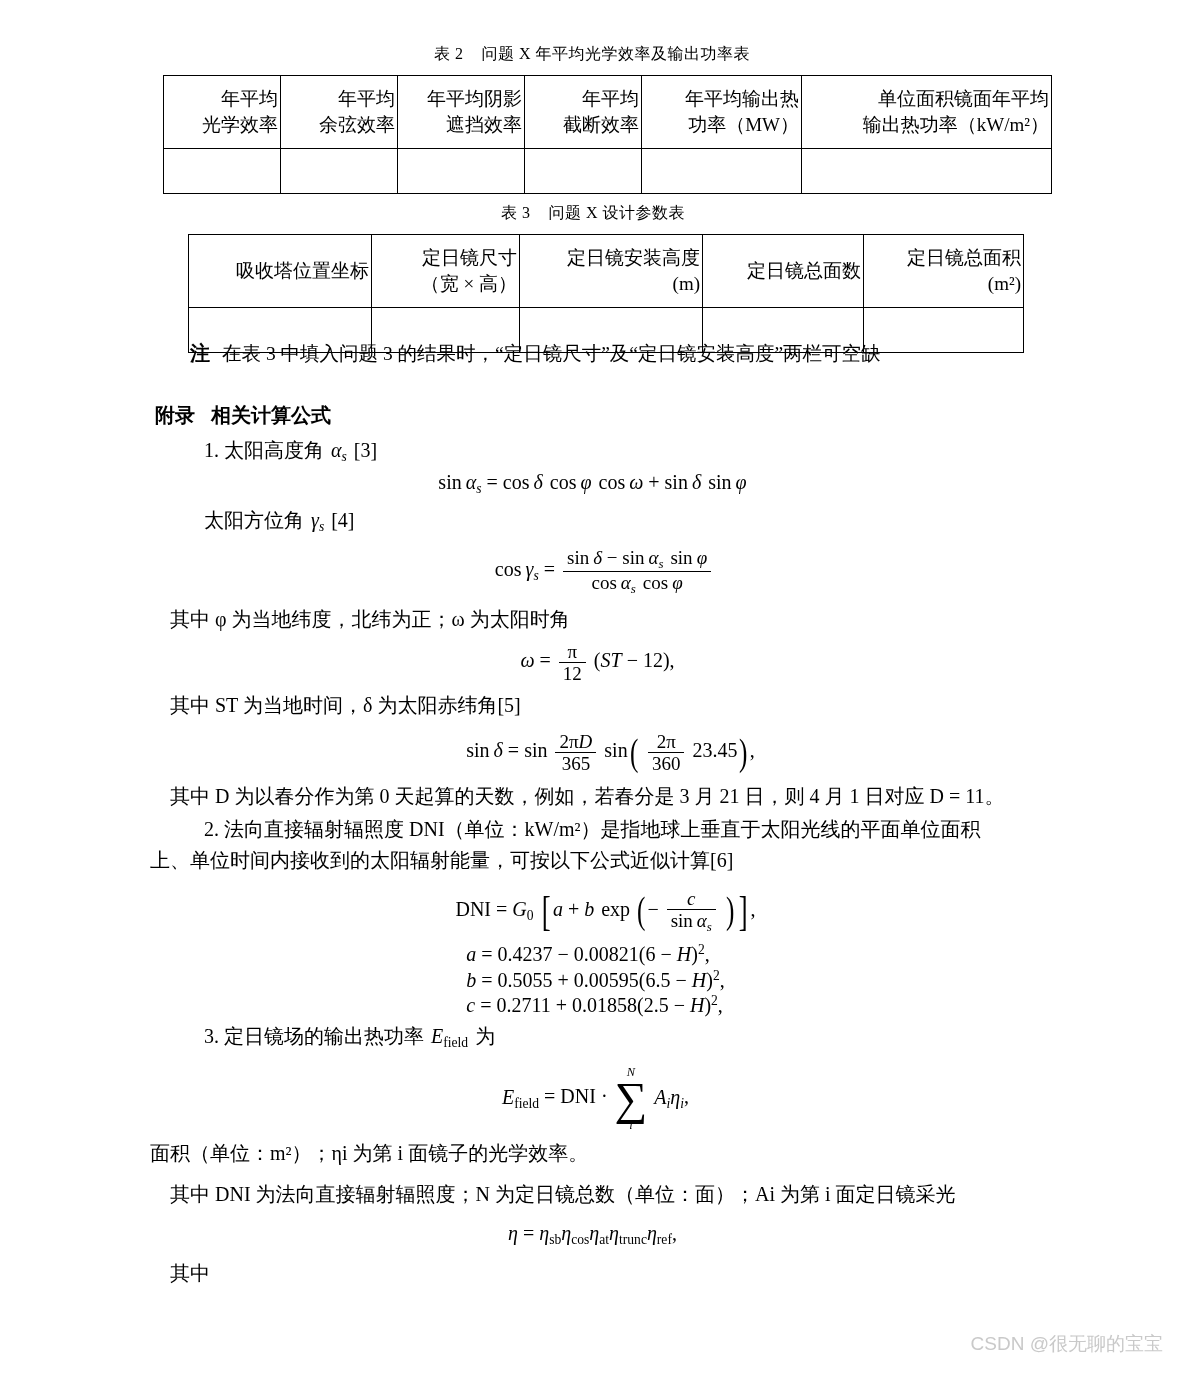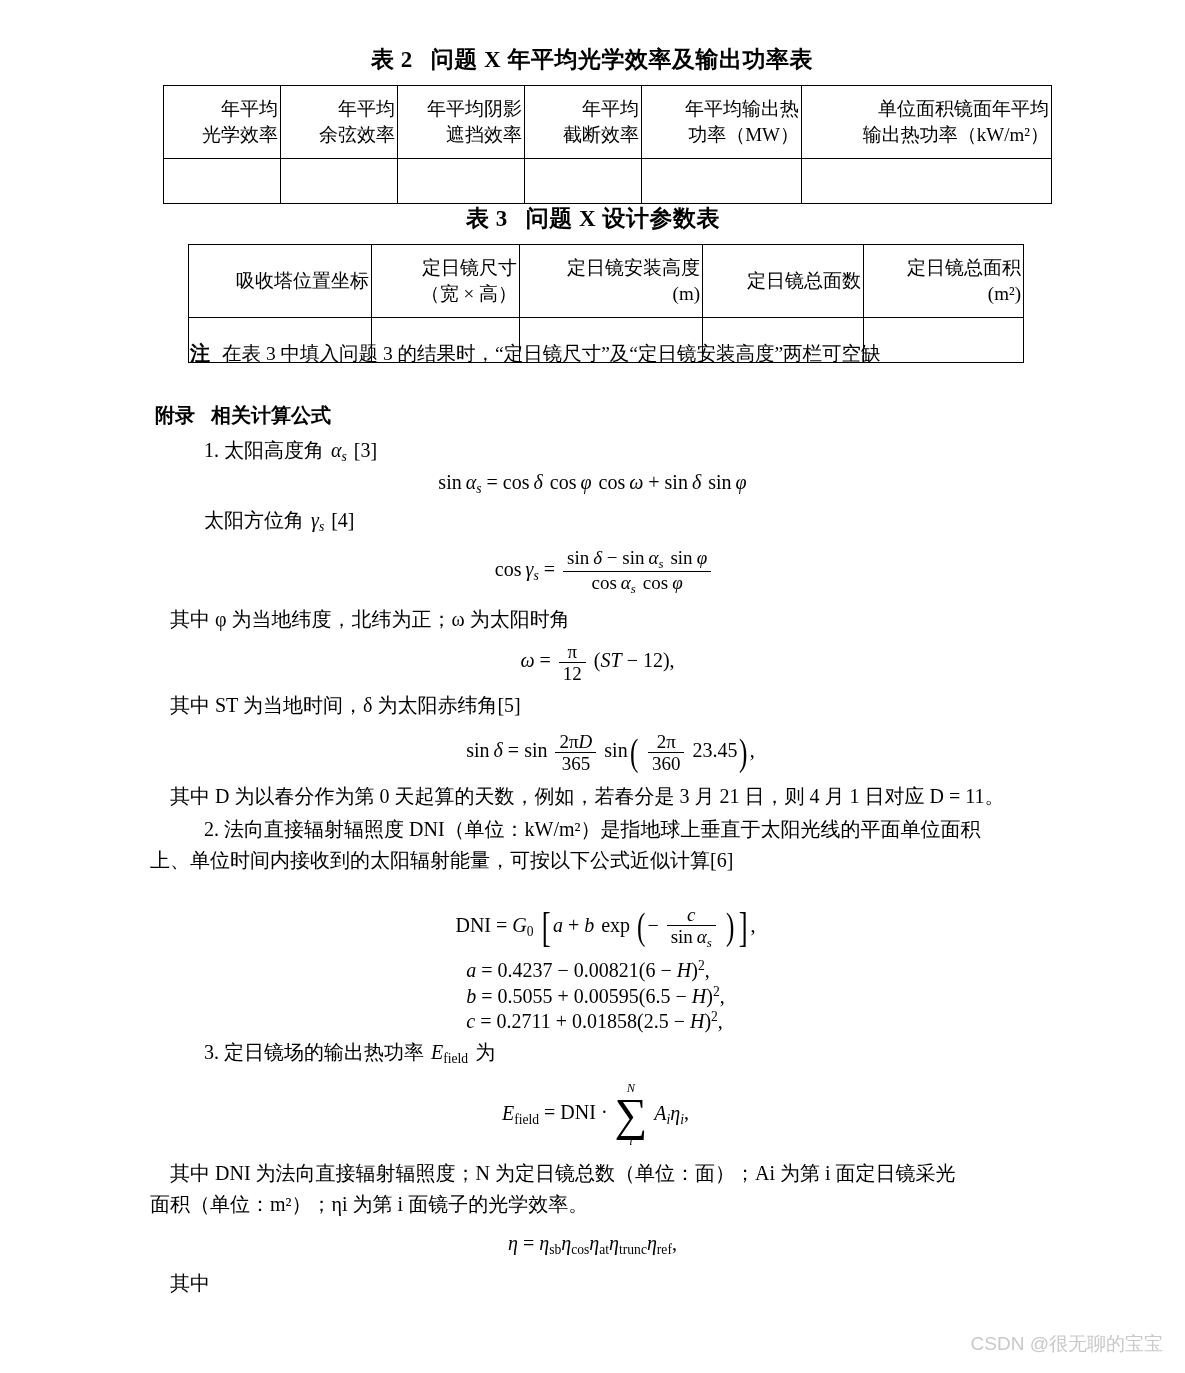"表 2 问题 X 年平均光学效率及输出功率表" .tbl-title { font-size: 23px -> 16px; font-weight: bold -> normal }
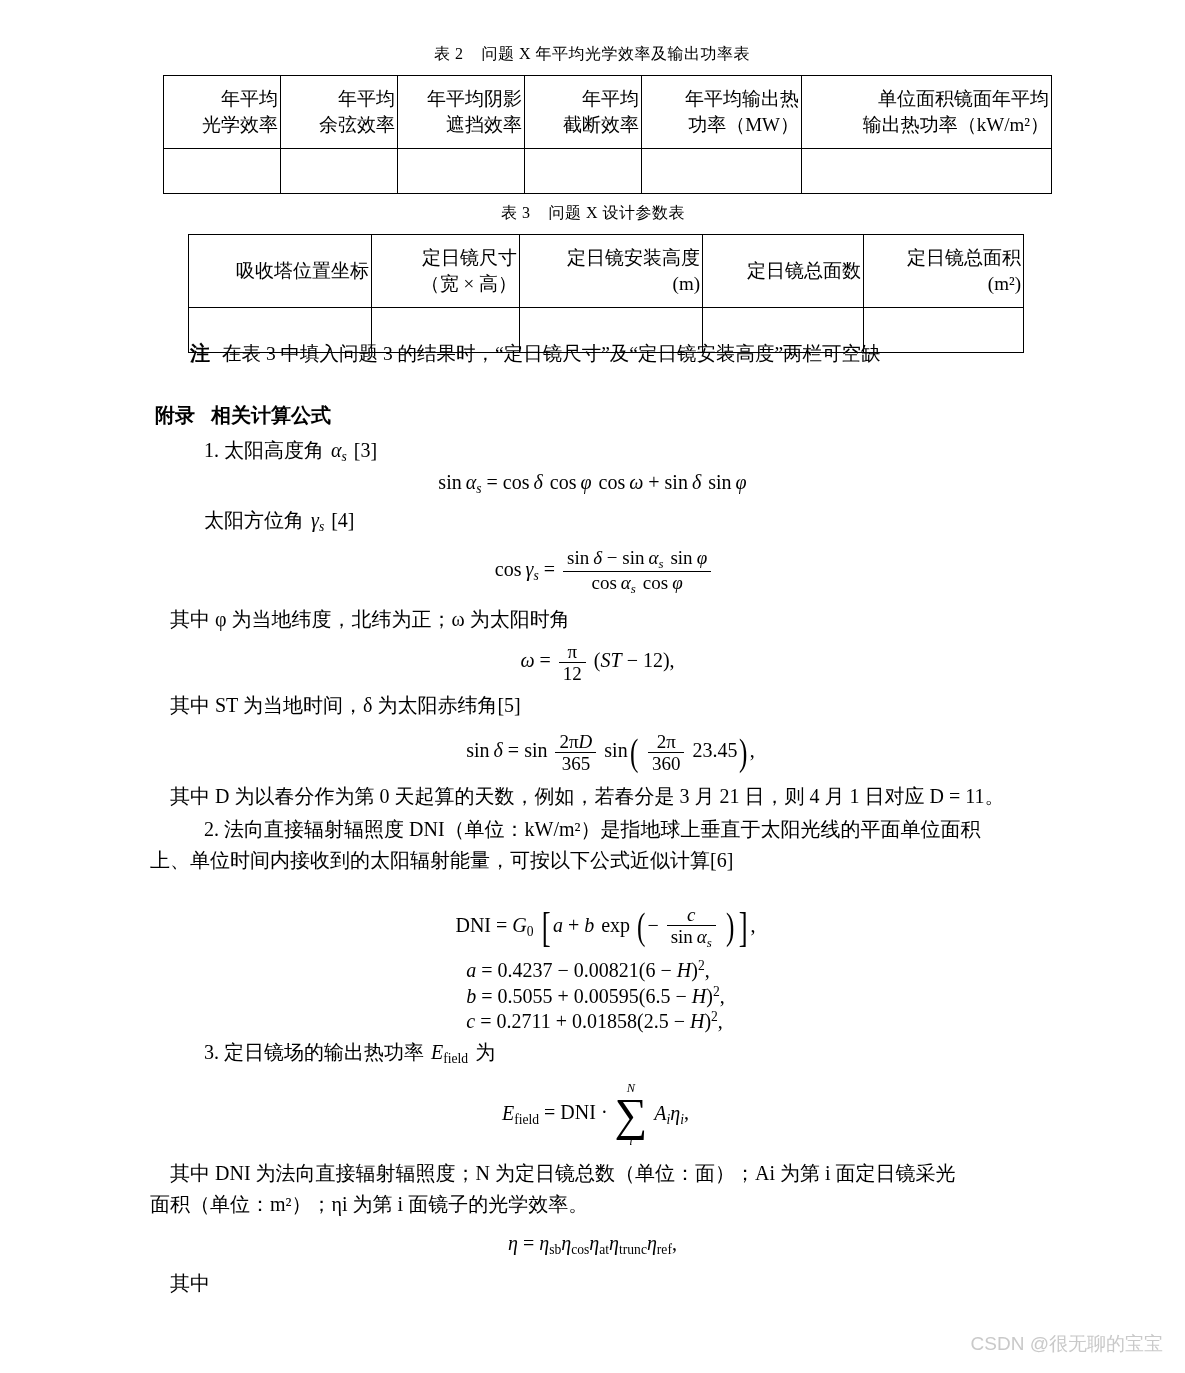"DNI = G0 [ a" div.eq { margin-top: 28px -> 12px }
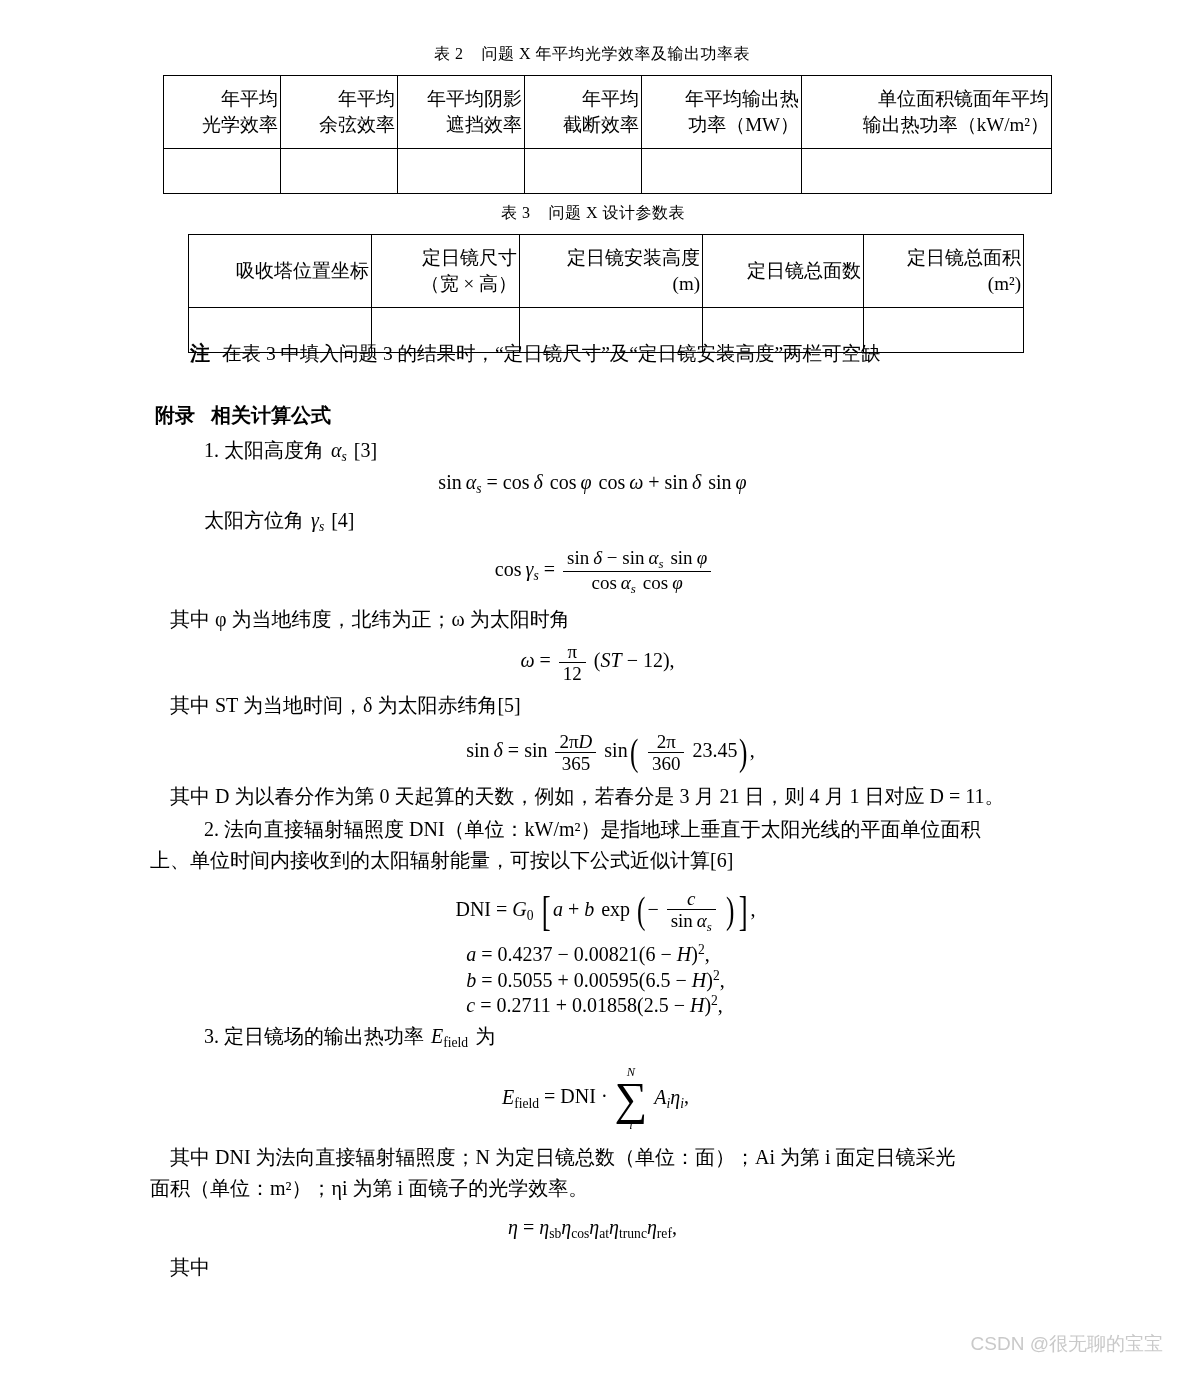"其中 DNI 为法向直接辐射辐照度；N 为定日镜总数（单位：面）；Ai 为第" div.para { order: before "面积（单位：m²）；ηi 为第 i 面镜子的光学效率。" -> after "面积（单位：m²）；ηi 为第 i 面镜子的光学效率。" }
